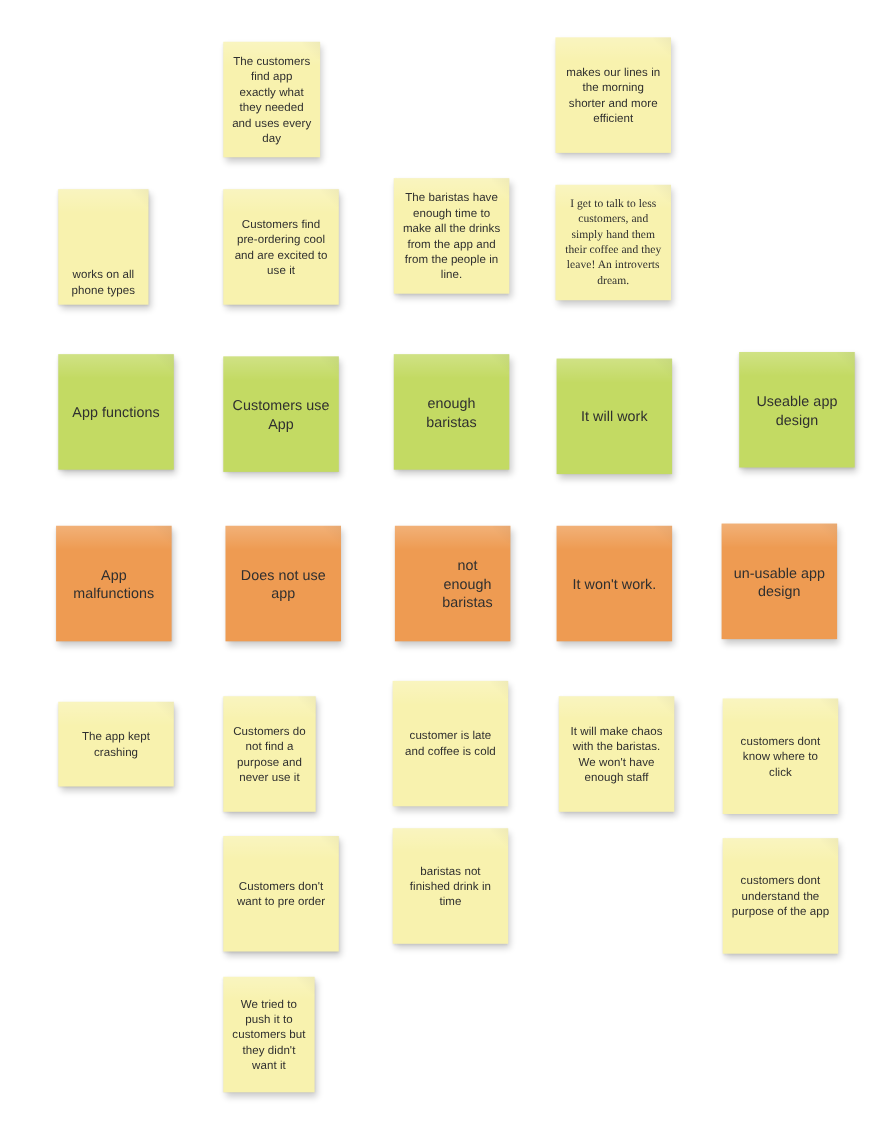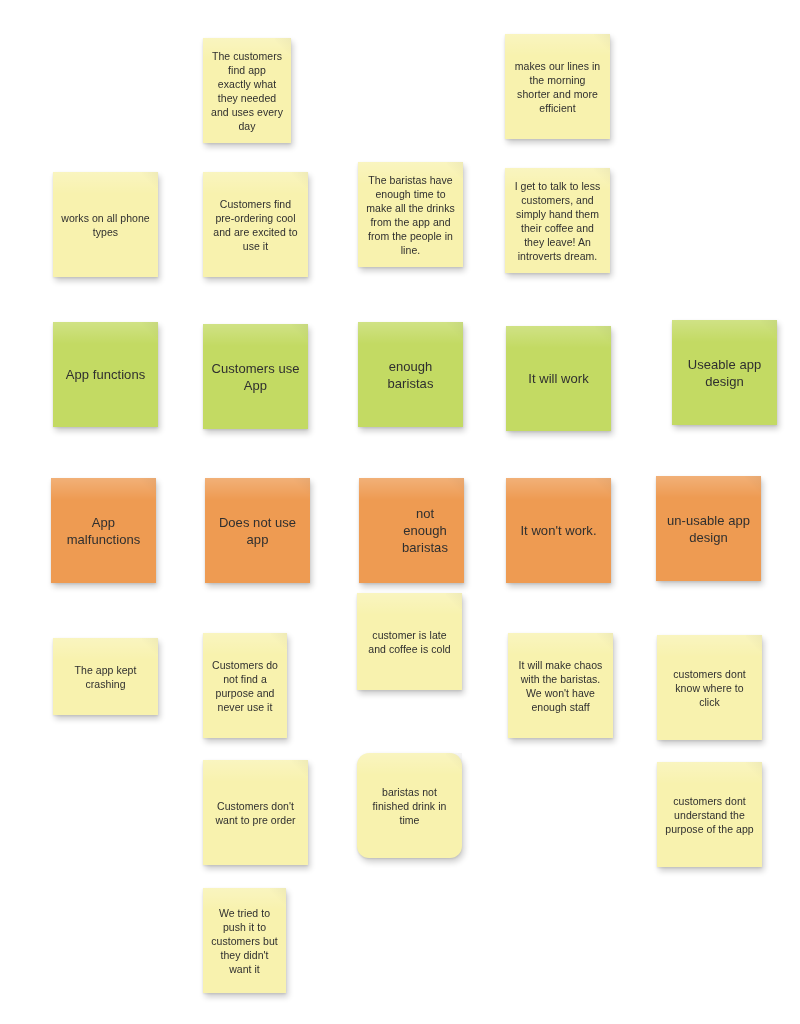"I get to talk to" div.note { font-family: none -> Liberation Serif, serif }
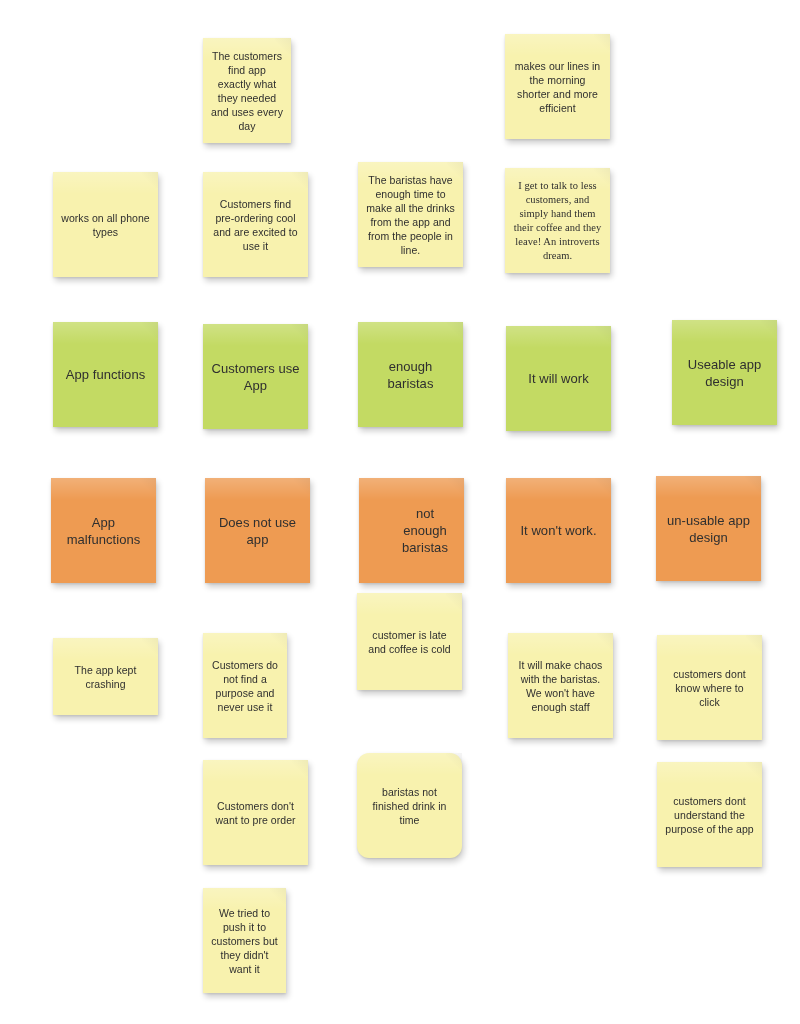"works on all phone types" div.note { align-items: none -> flex-end; width: 105px -> 82px }
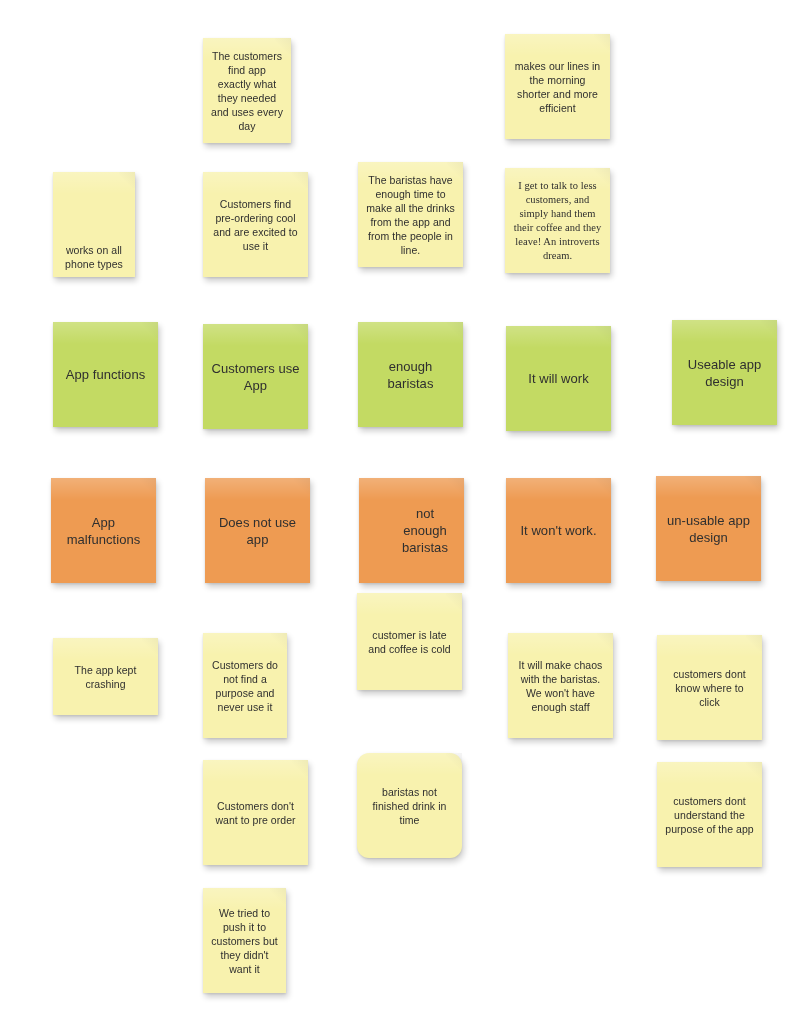"customer is late and coffee" div.note { height: 97px -> 114px; top: 593px -> 619px }
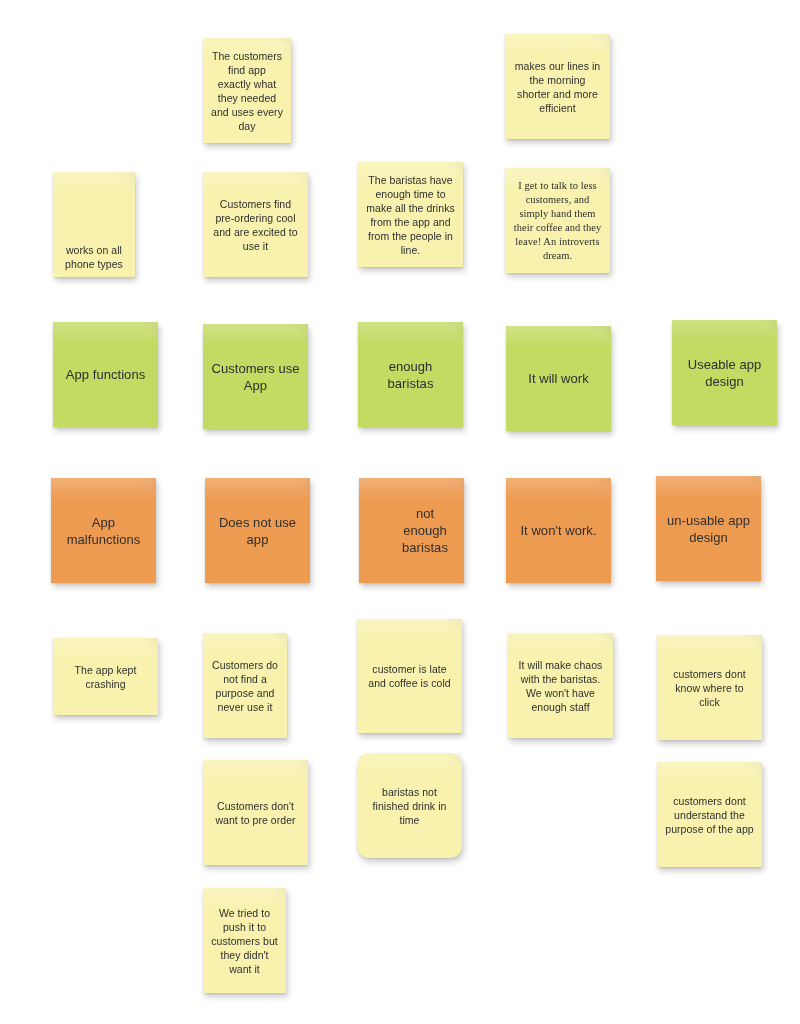"baristas not finished drink in" div.note { border-radius: 12px -> none }
